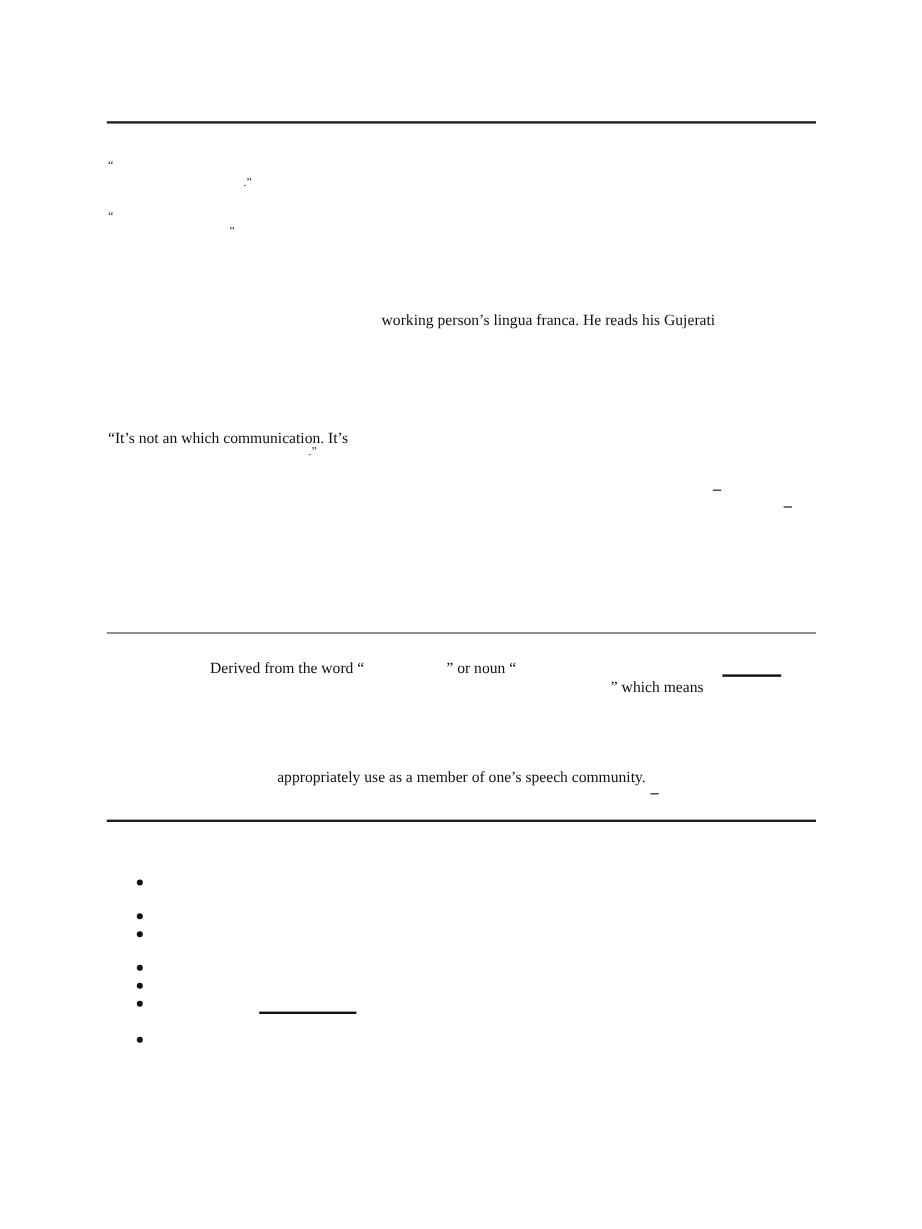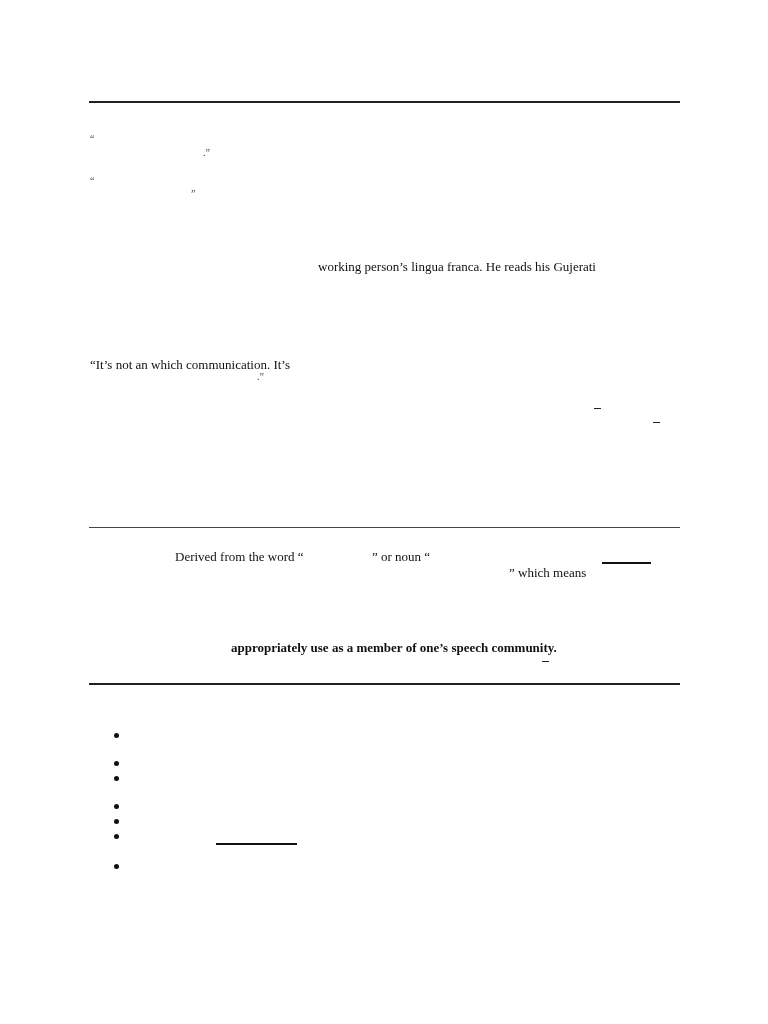"appropriately use as a member" .bold { font-weight: bold -> normal }
